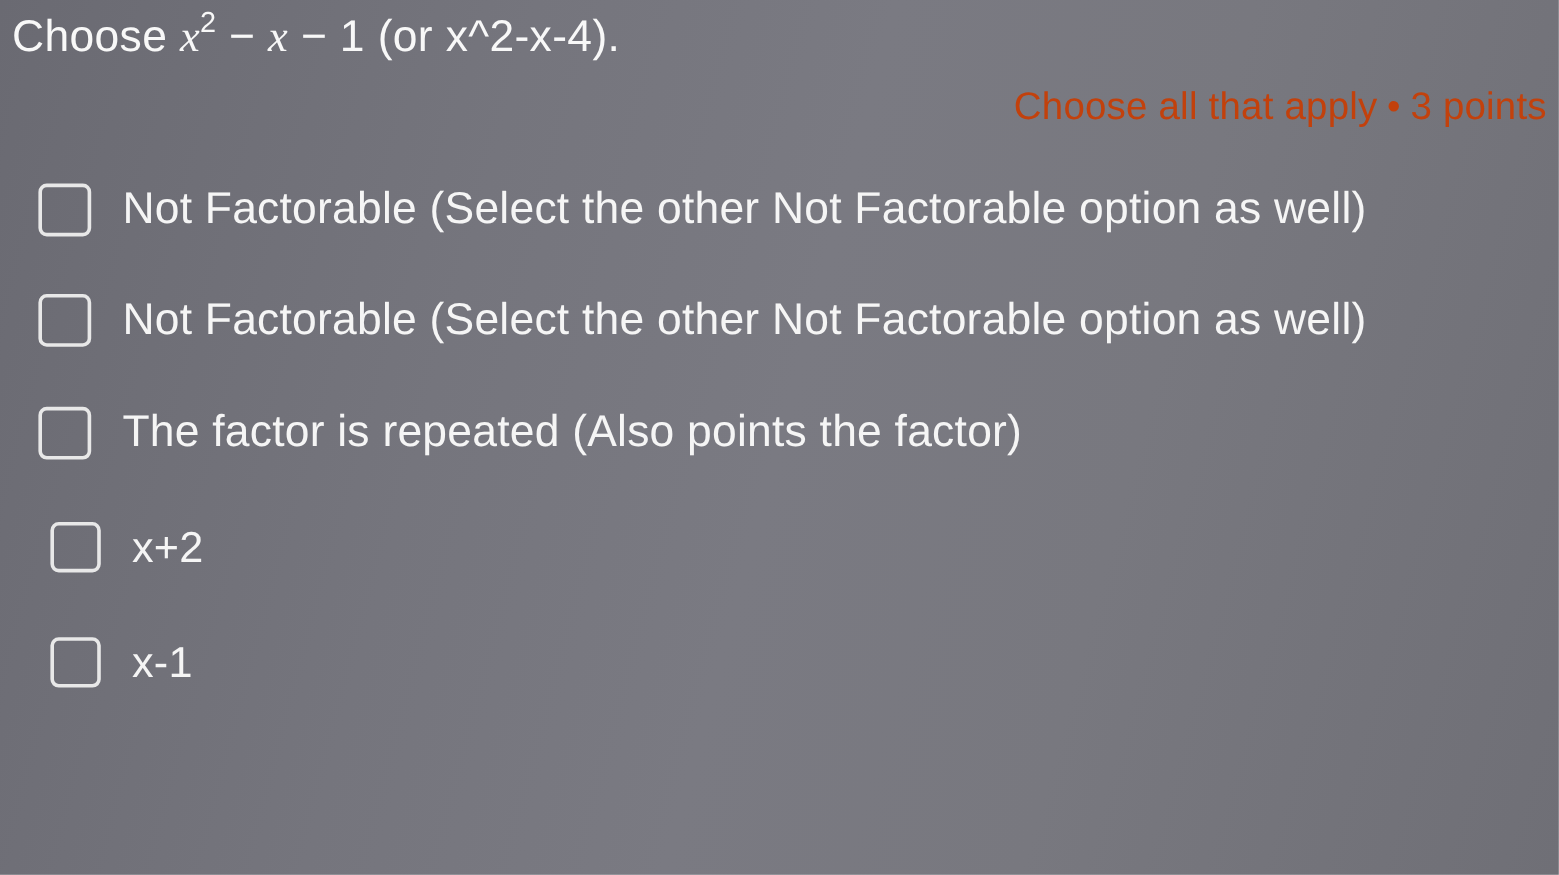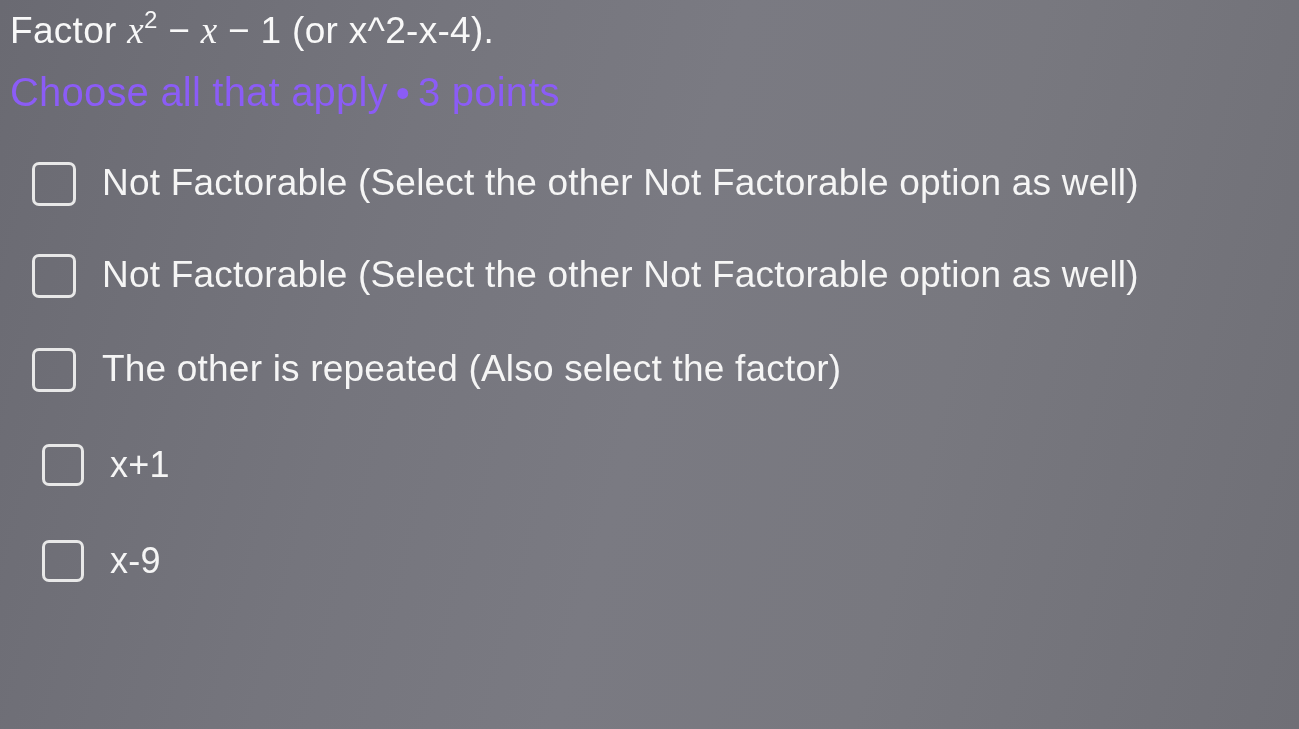"Factor" span { text: Factor -> Choose }
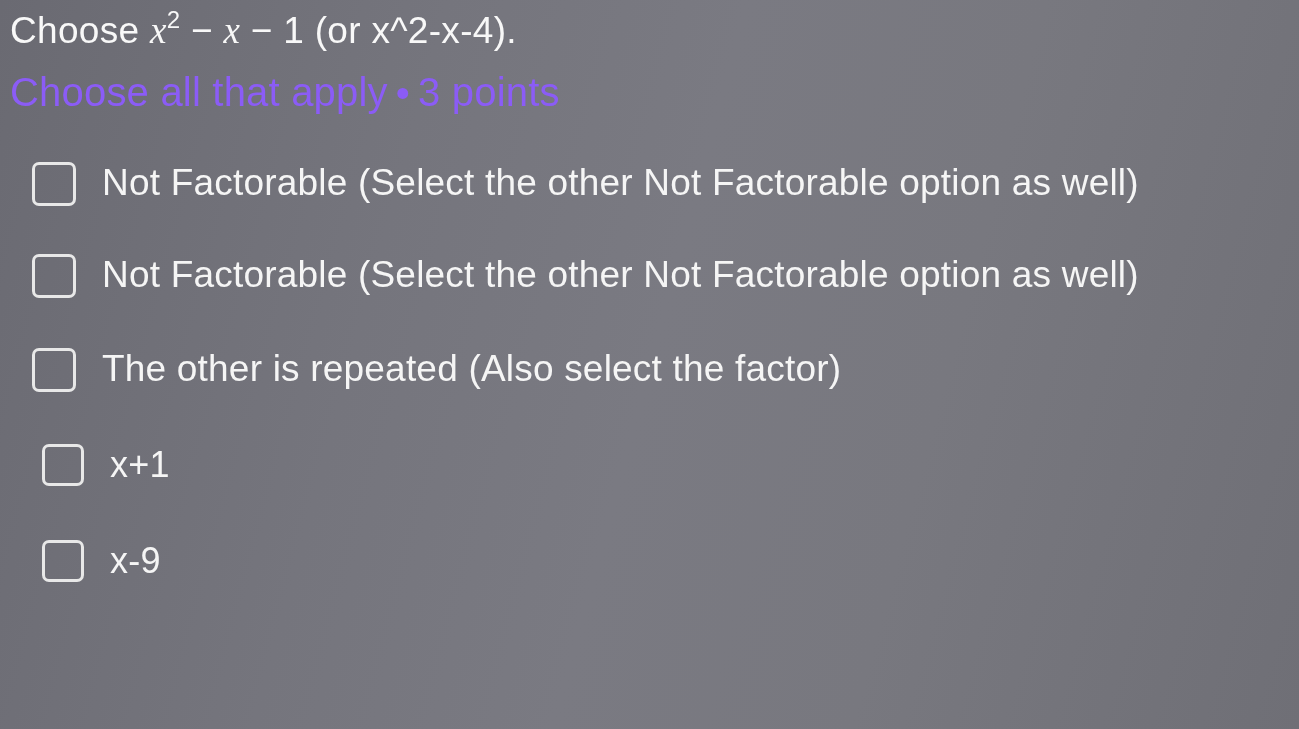"Choose all that apply •" .instruction-line { color: #8b5cf6 -> #c2410c; font-size: 40px -> 32px; text-align: none -> right }
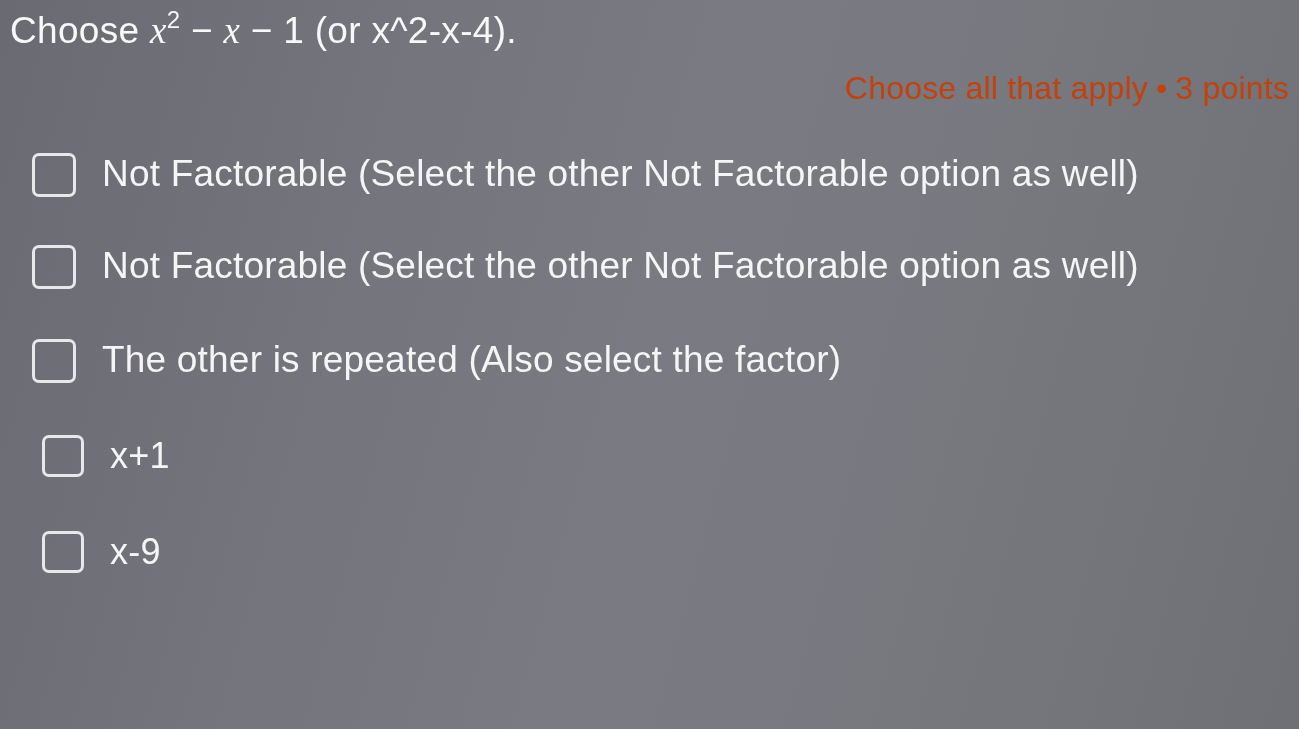"The other is repeated (Also" div.option-label { text: other is repeated (Also select -> factor is repeated (Also points }
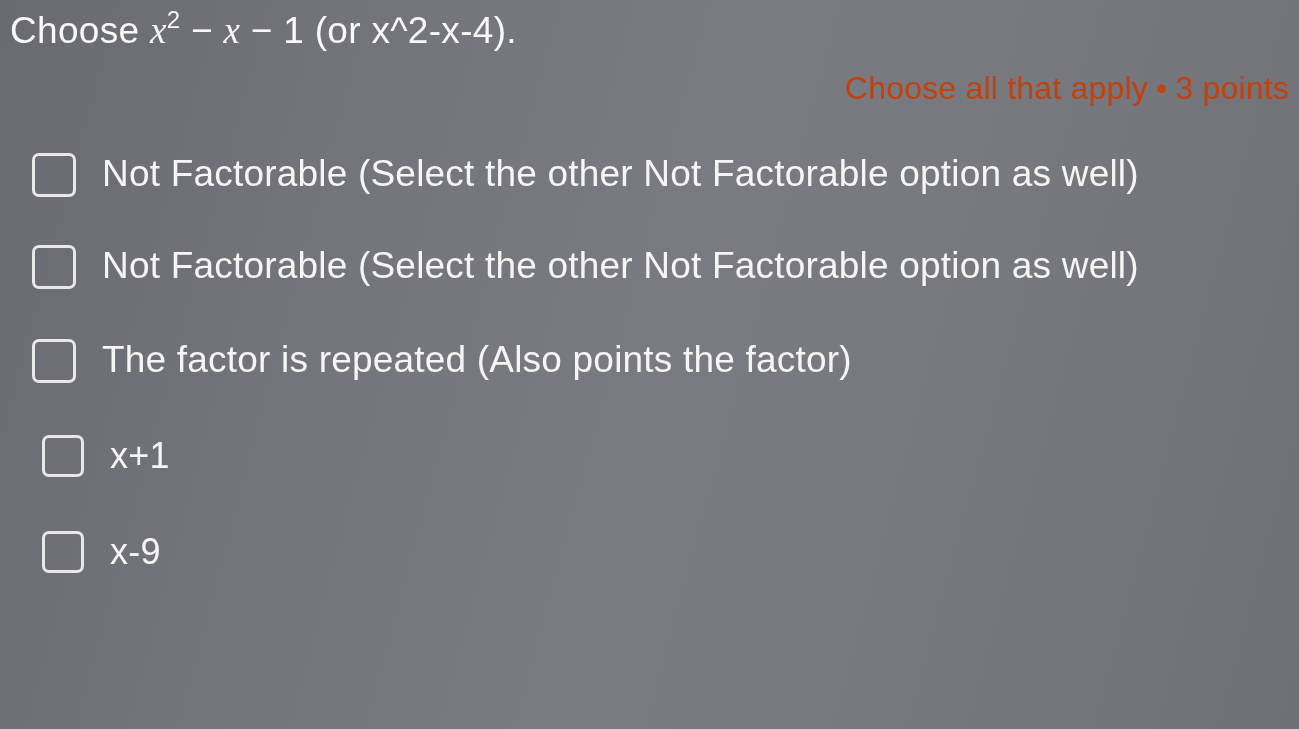"x+1" div.option-label { text: x+1 -> x+2 }
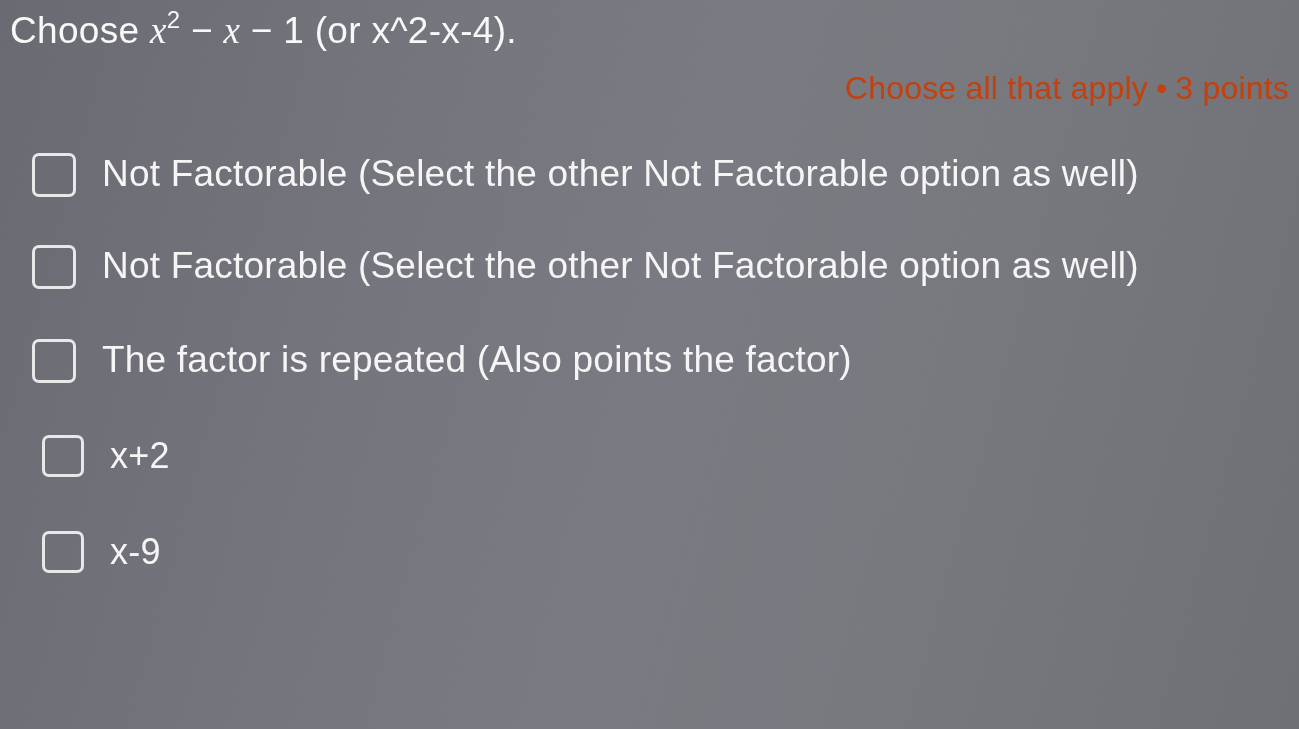"x-9" div.option-label { text: x-9 -> x-1 }
